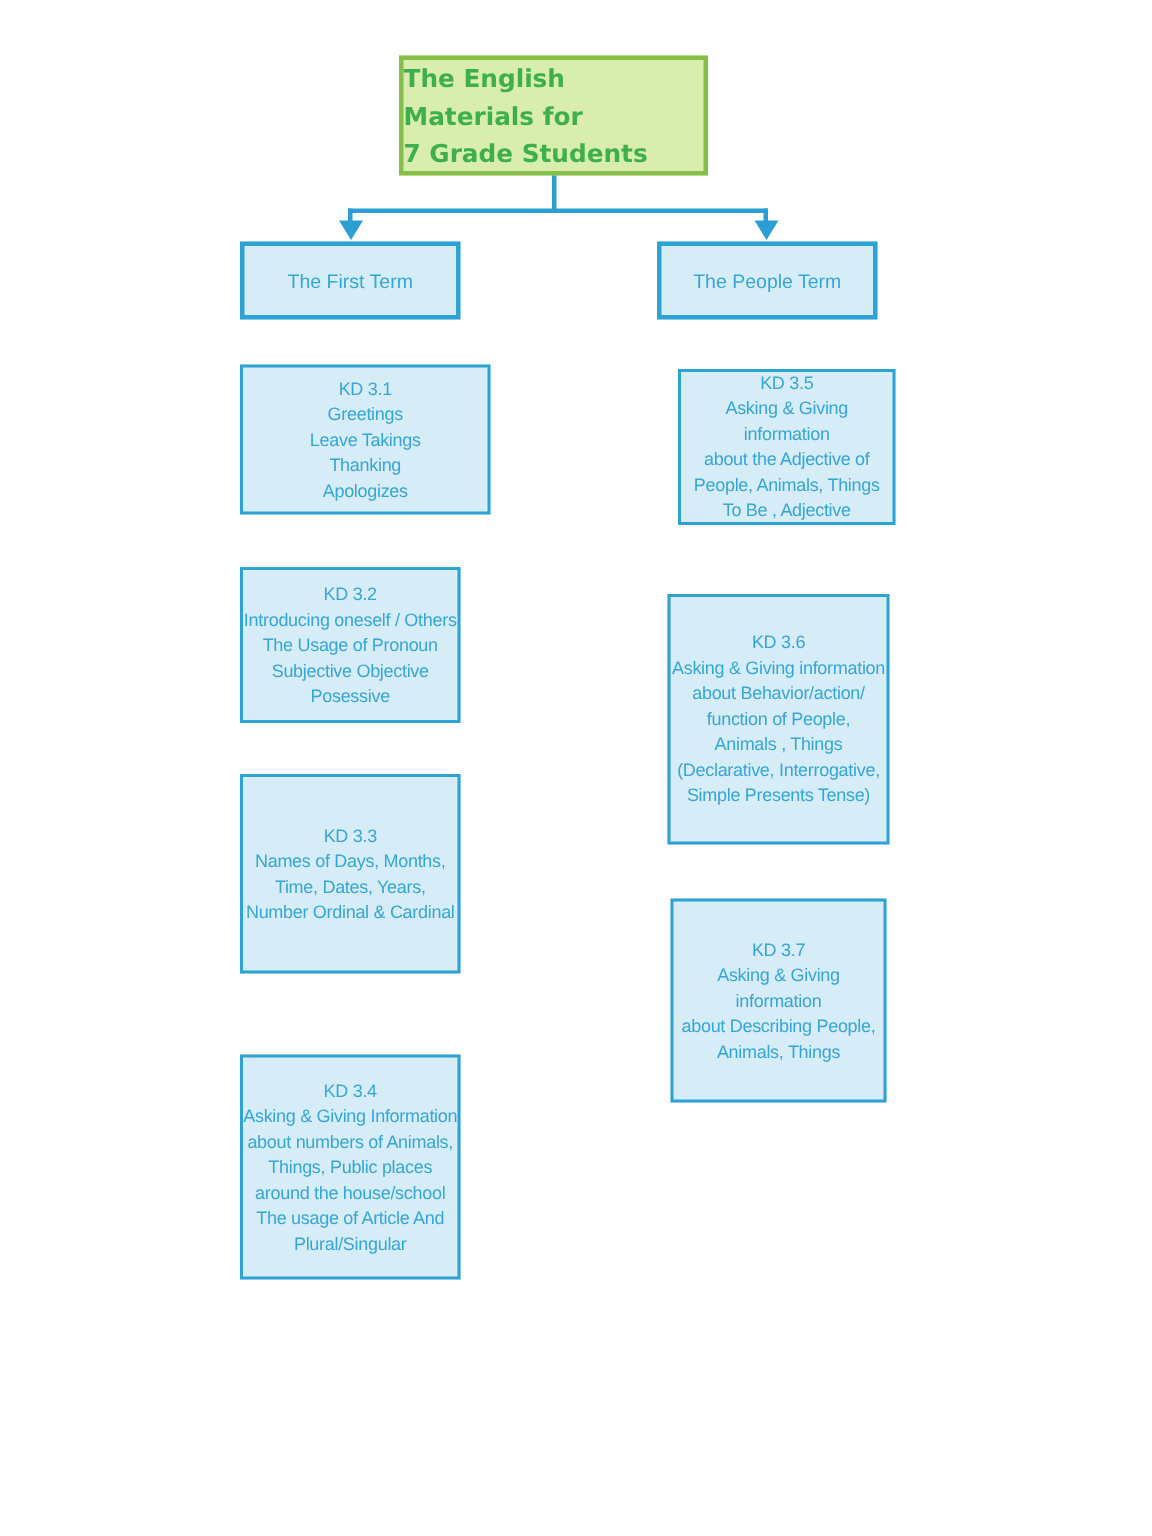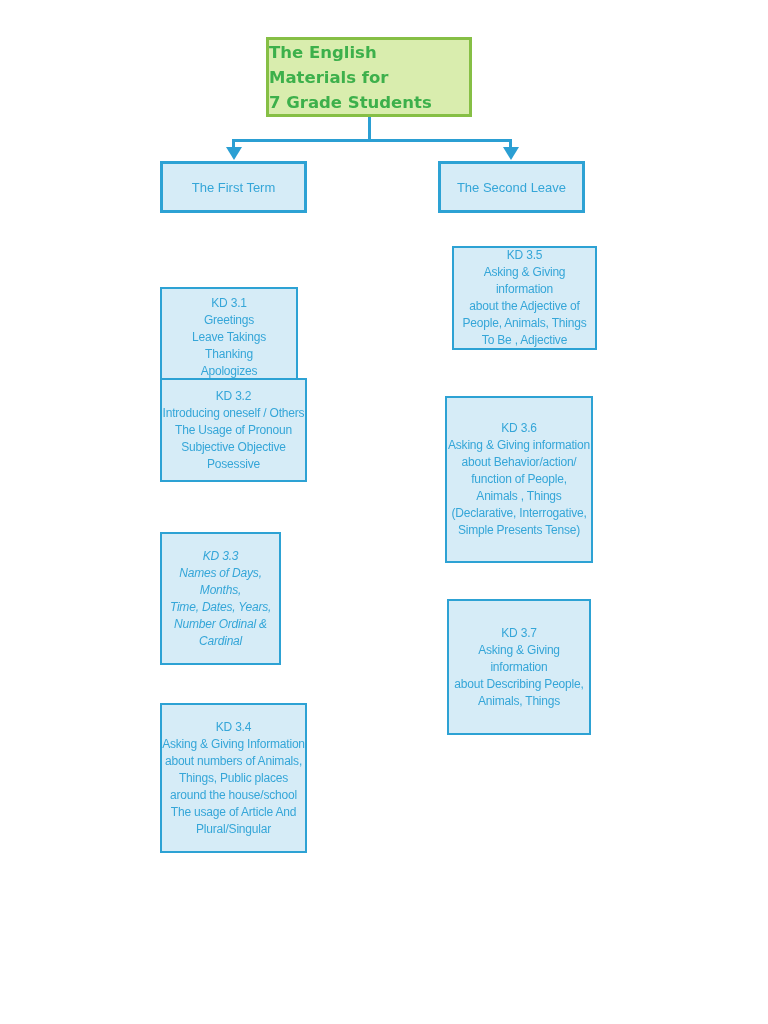"The Second Leave" div.term-box { text: Second Leave -> People Term }
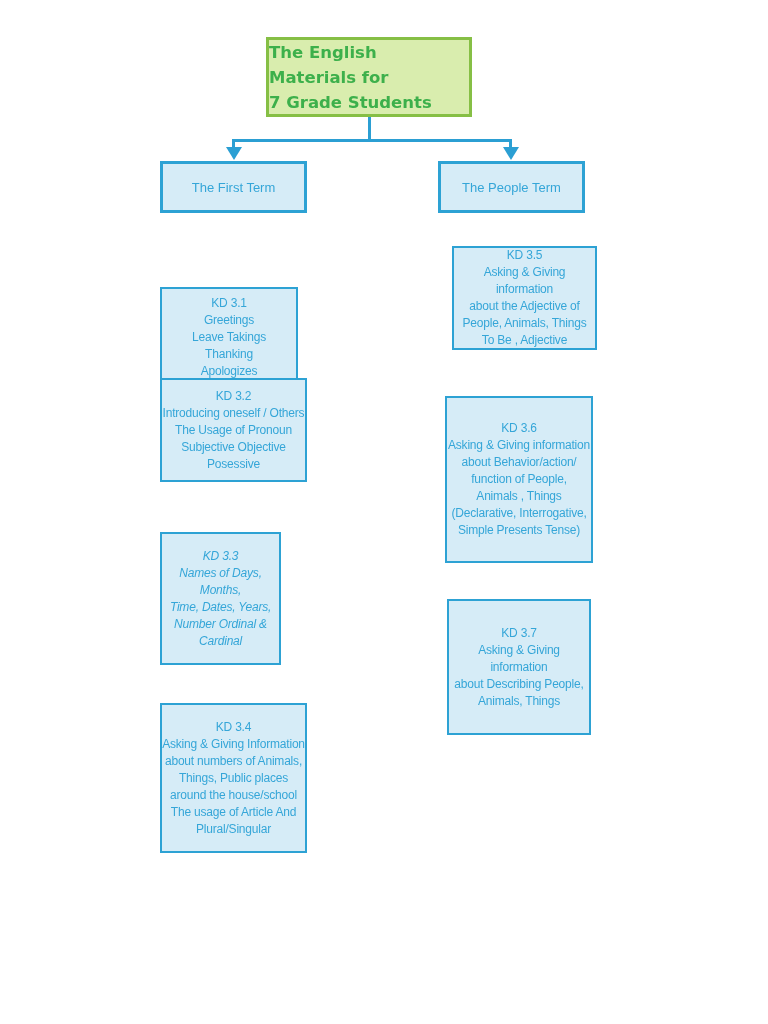"KD 3.1" .b1 { margin-top: 44px -> none; width: 138px -> 167px }
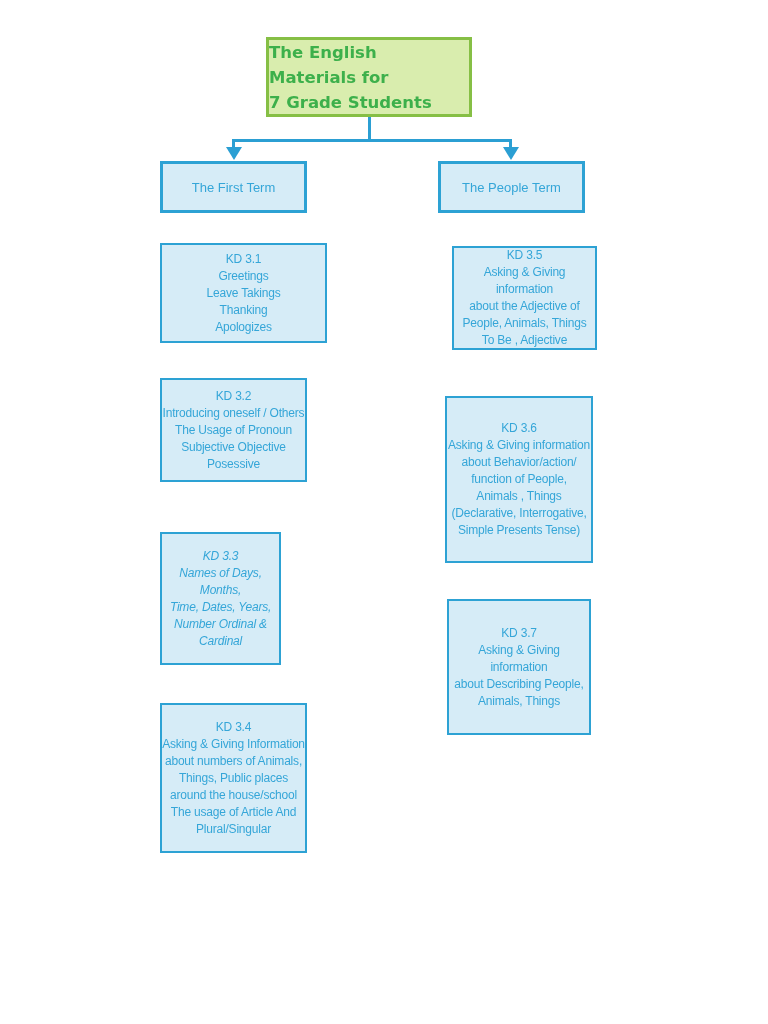"KD 3.3" .b3 { font-style: italic -> none; top: 532px -> 516px; width: 121px -> 147px }
